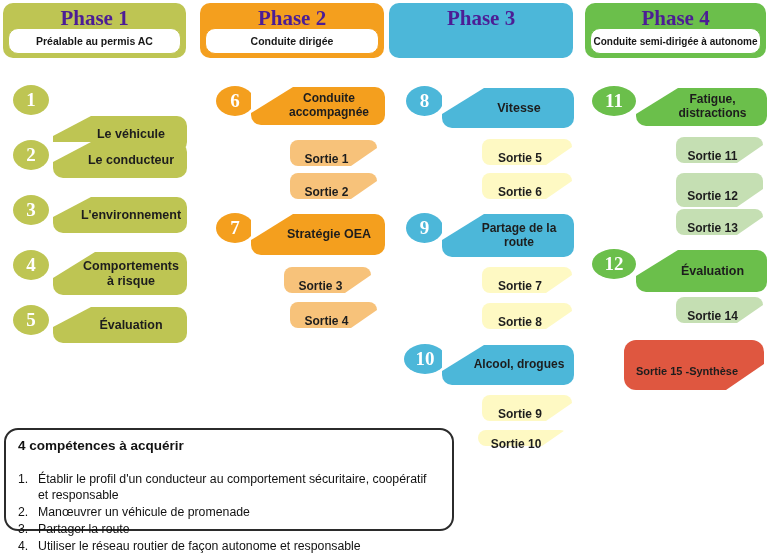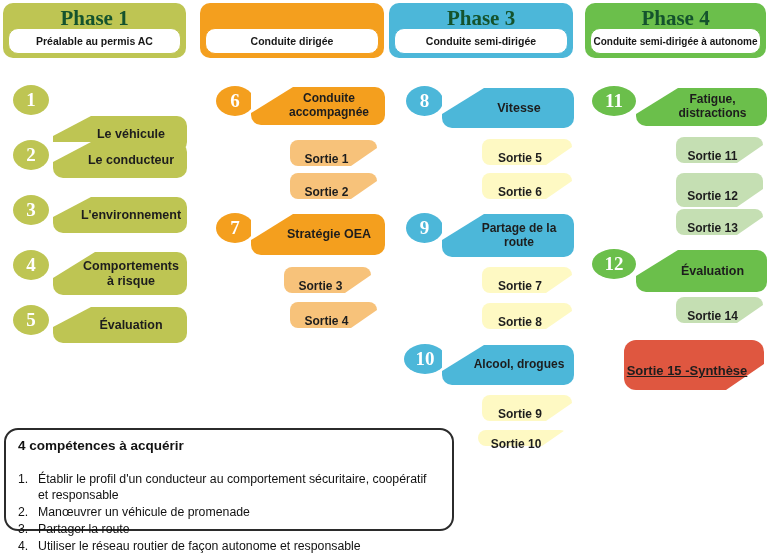"Phase 1" .hdr-title { color: #14532d -> #4c1d95 }
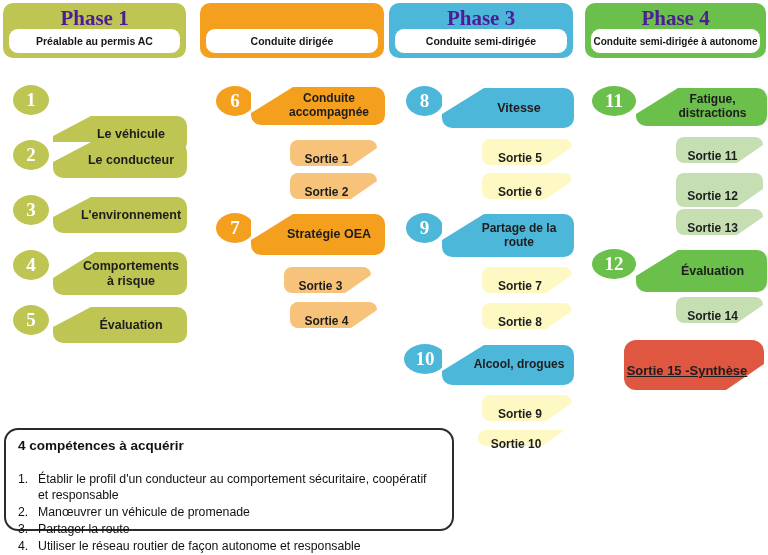"Phase 2" div.hdr-title { html: none -> <div>Phase 2</div> }
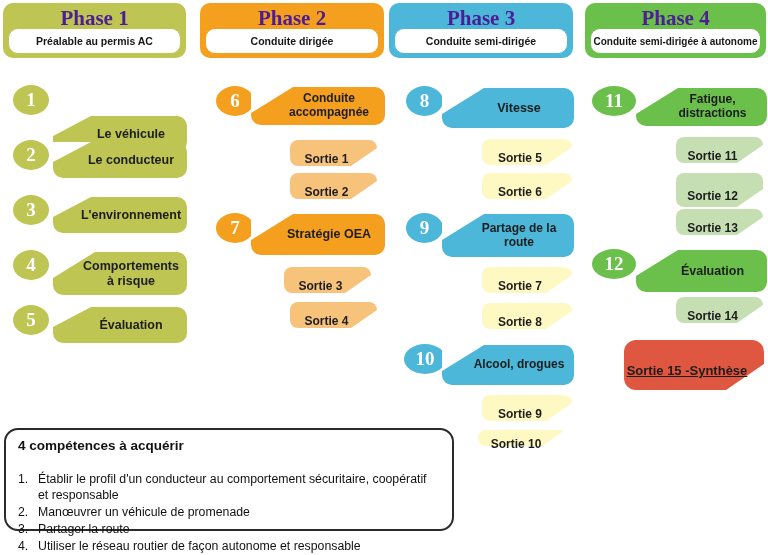"Conduite semi-dirigée" div.hdr-sub { html: <div>Conduite semi-dirigée</div> -> none }
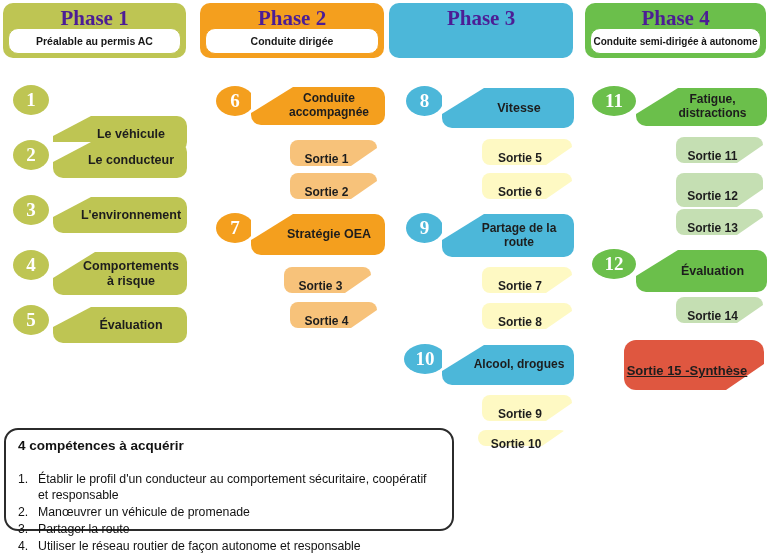"Sortie 15 -Synthèse" .sortie.big { font-size: 13px -> 11px; text-decoration: underline -> none }
